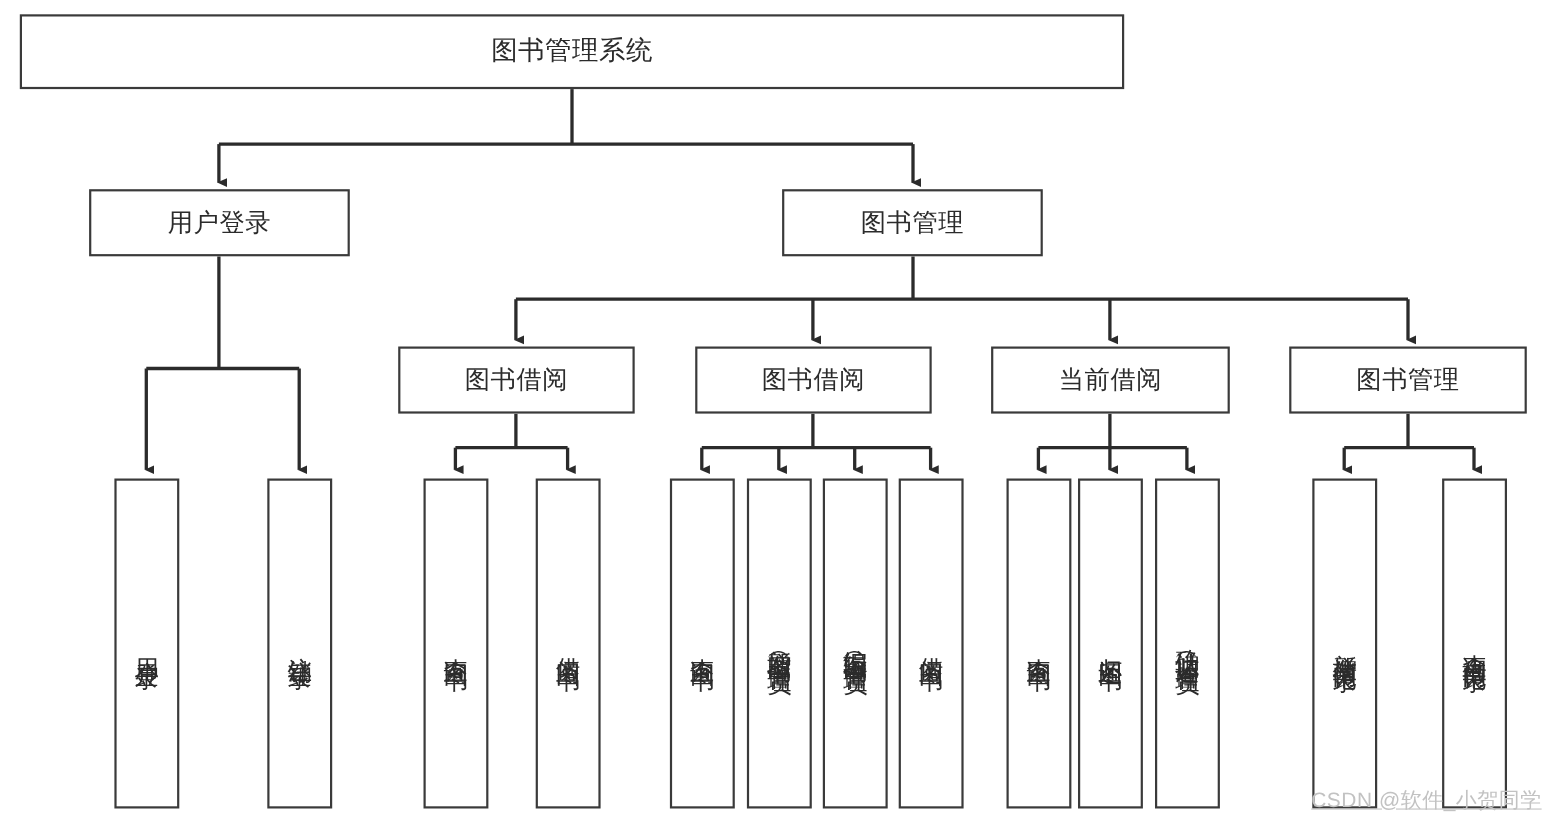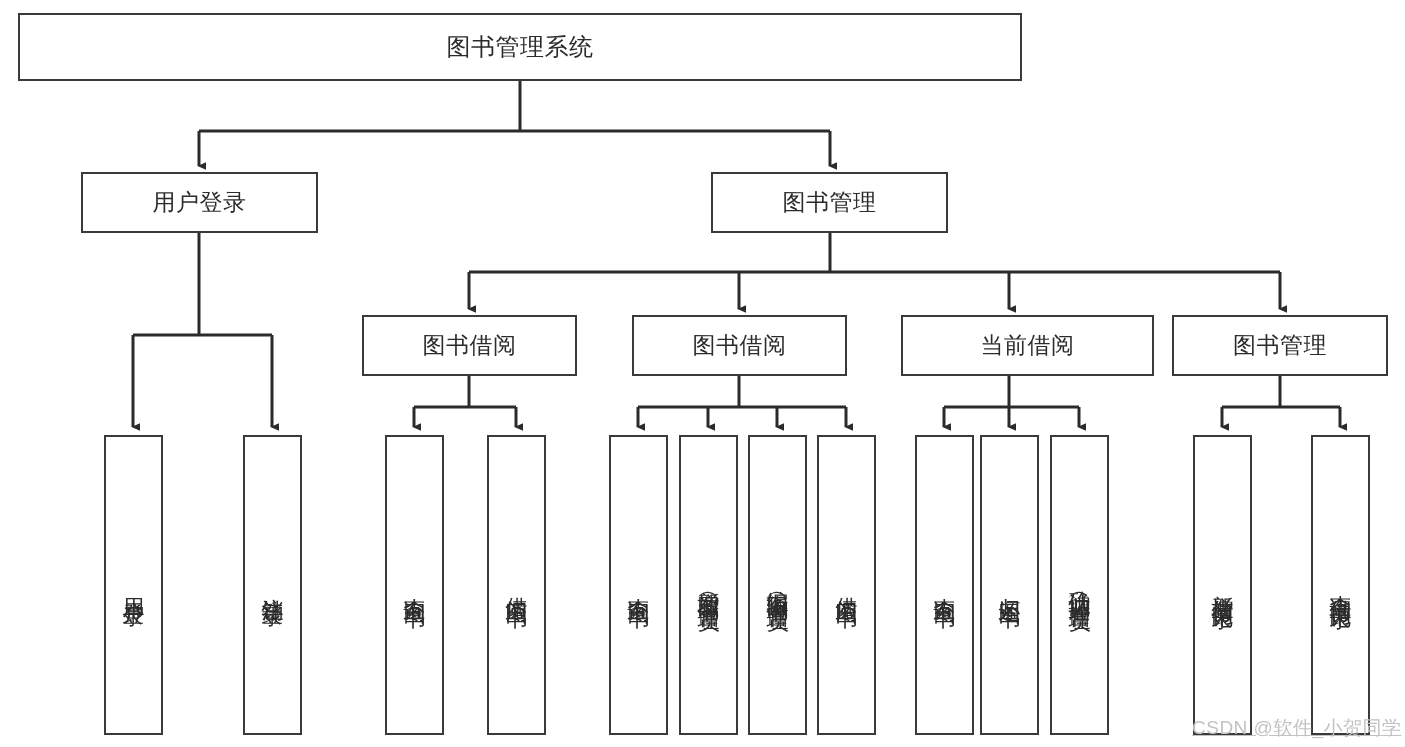"当前借阅" div.node { width: 253px -> 217px }
